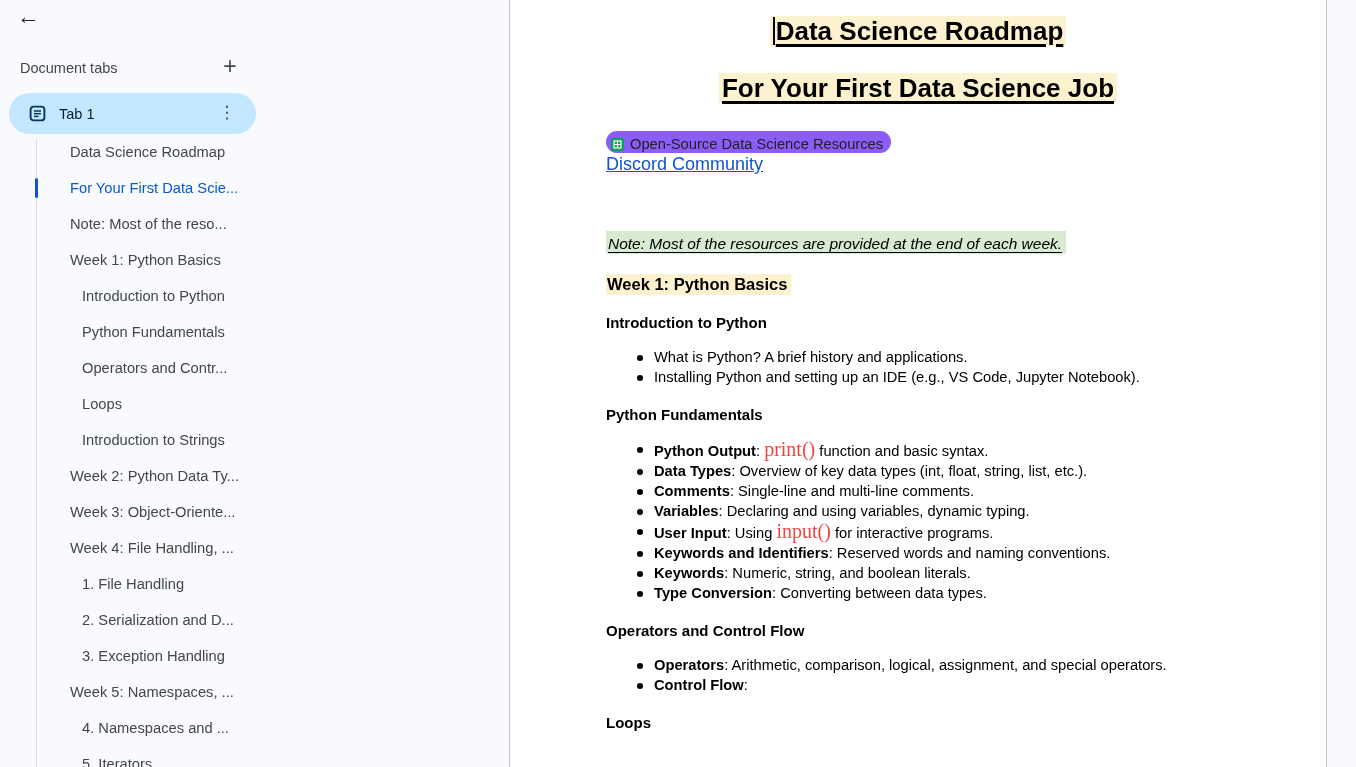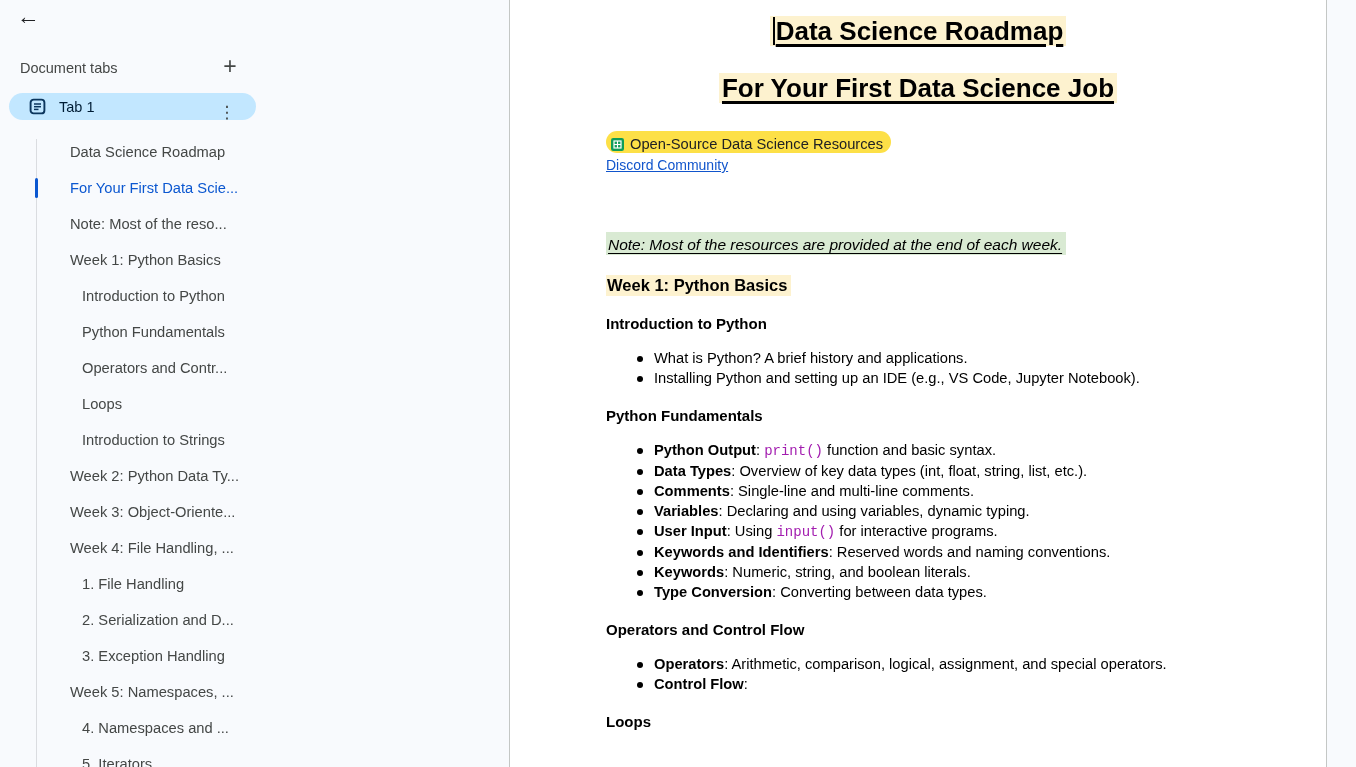"Tab 1" .tab-pill { height: 27px -> 41px }
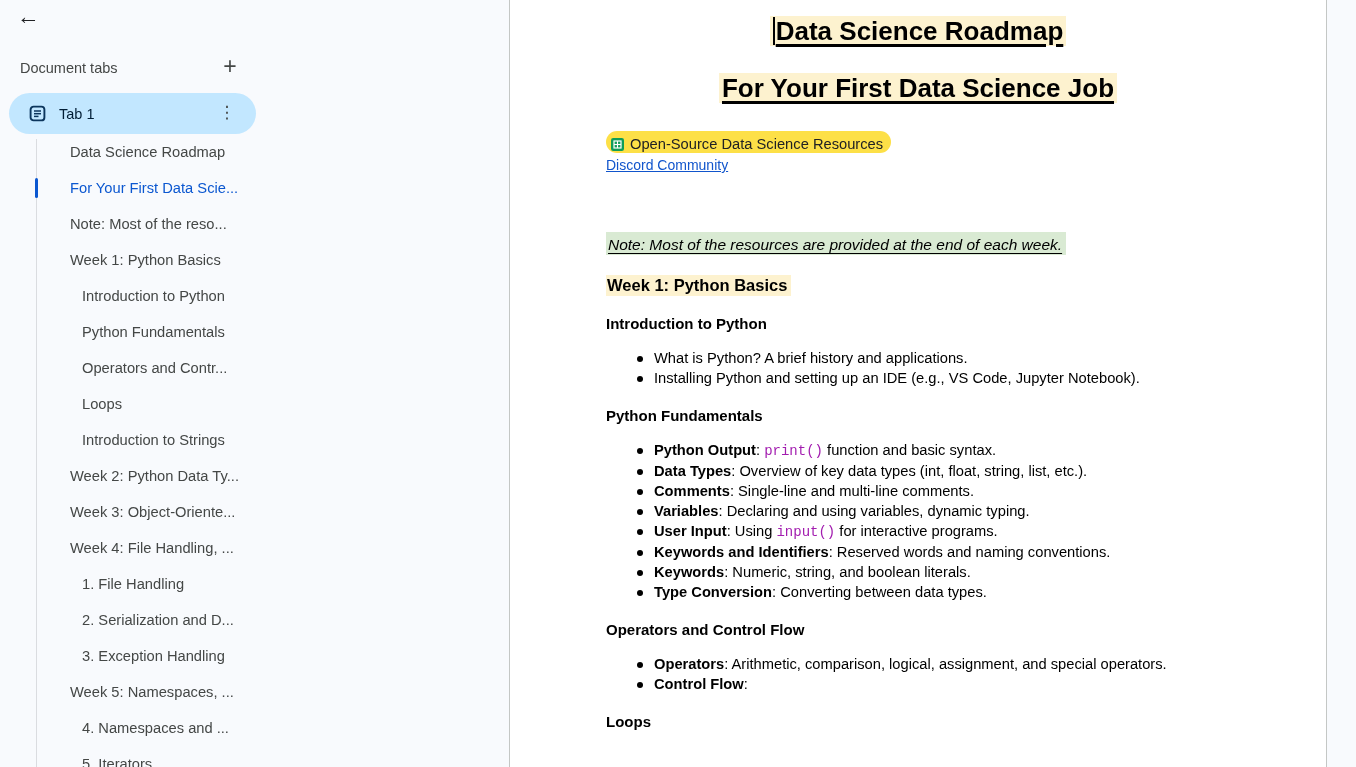"Open-Source Data Science Resources" .chip { background: #fde047 -> #8b5cf6 }
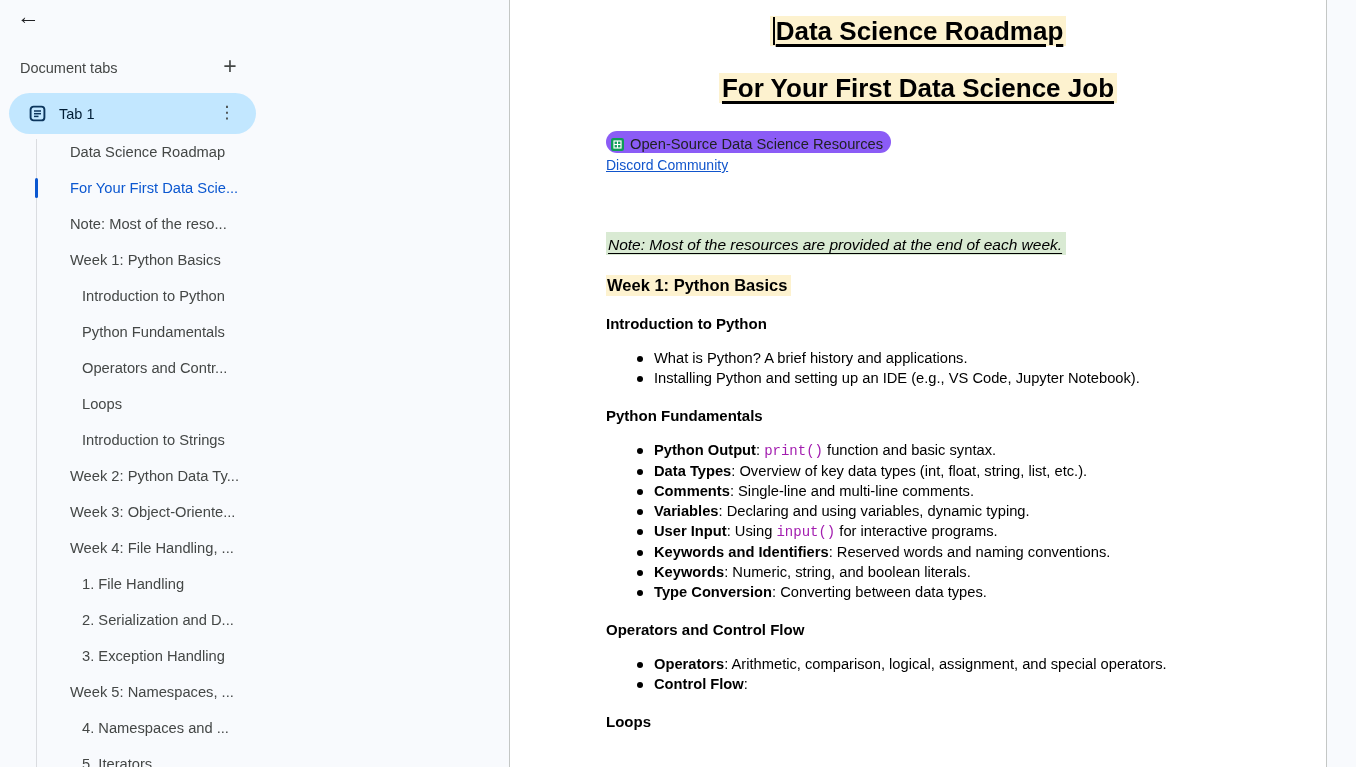"Discord Community" .doc-link { font-size: 14px -> 18px }
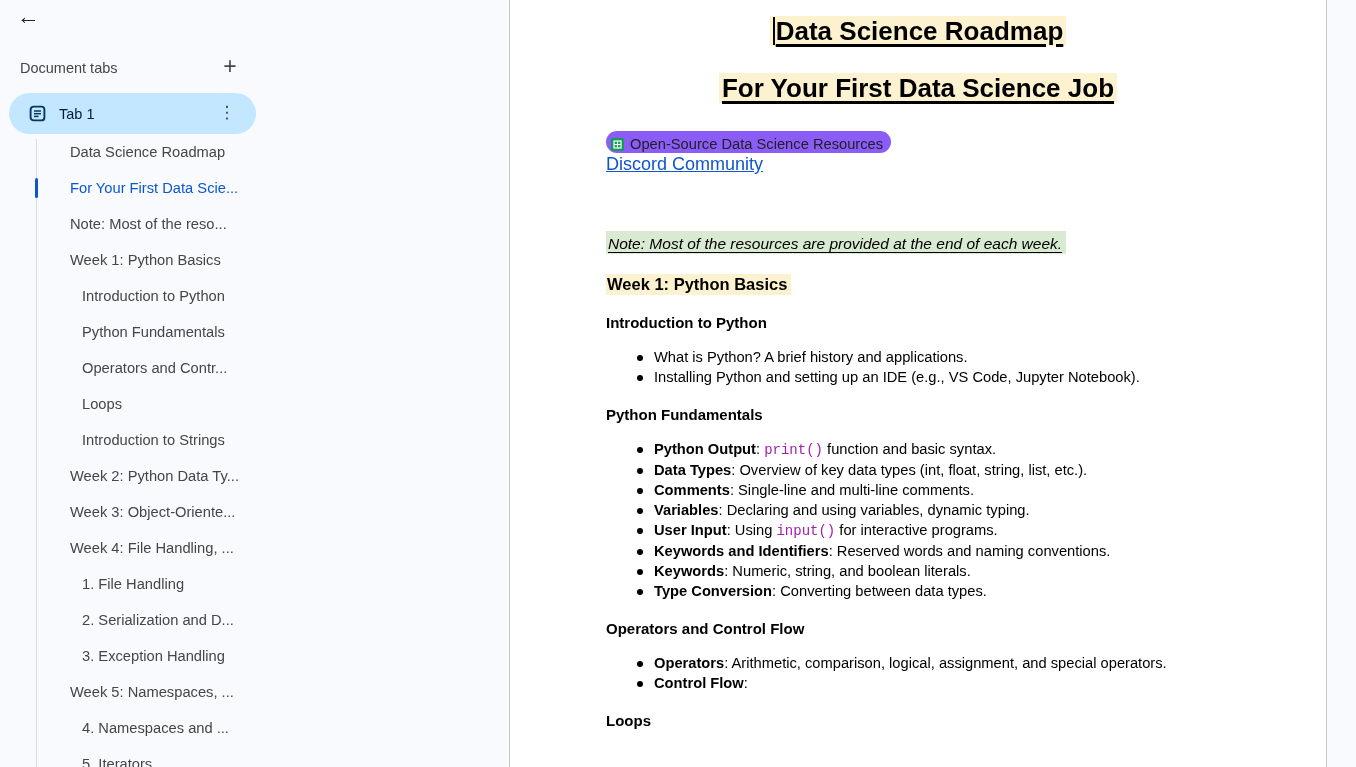"print()" .code { color: #a21caf -> #ef4444; font-family: Liberation Mono, monospace -> Liberation Serif, serif; font-size: 14px -> 20px }
